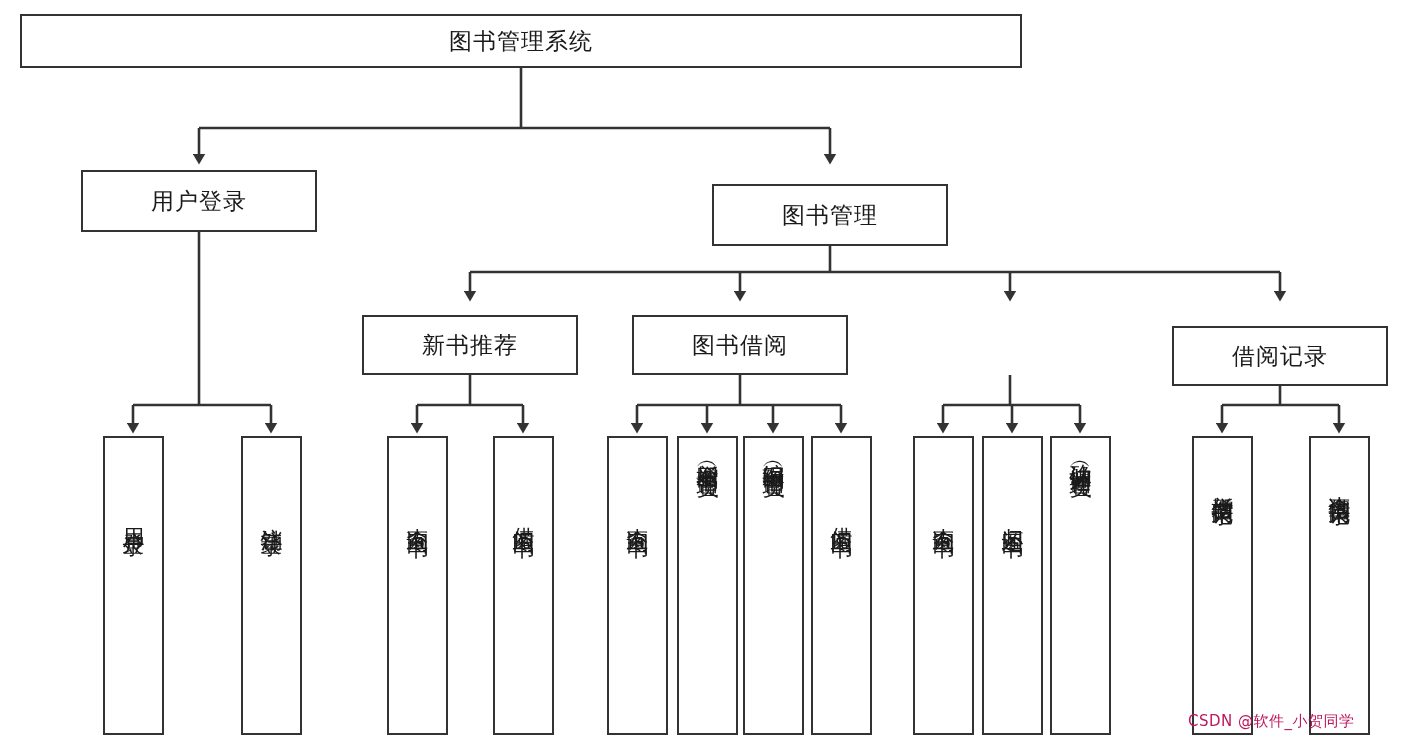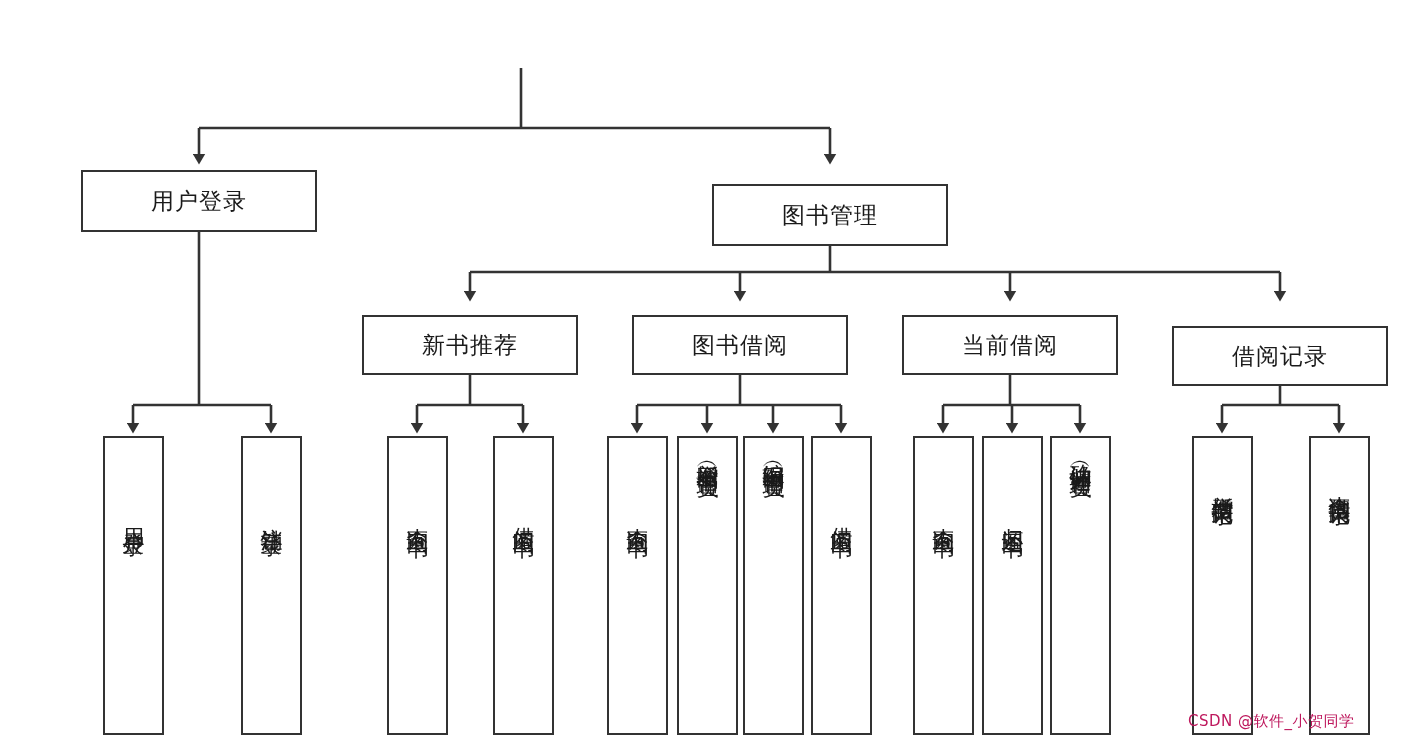"图书管理系统" div.node { html: none -> <div> <span>图书管理系统</span> </div> }
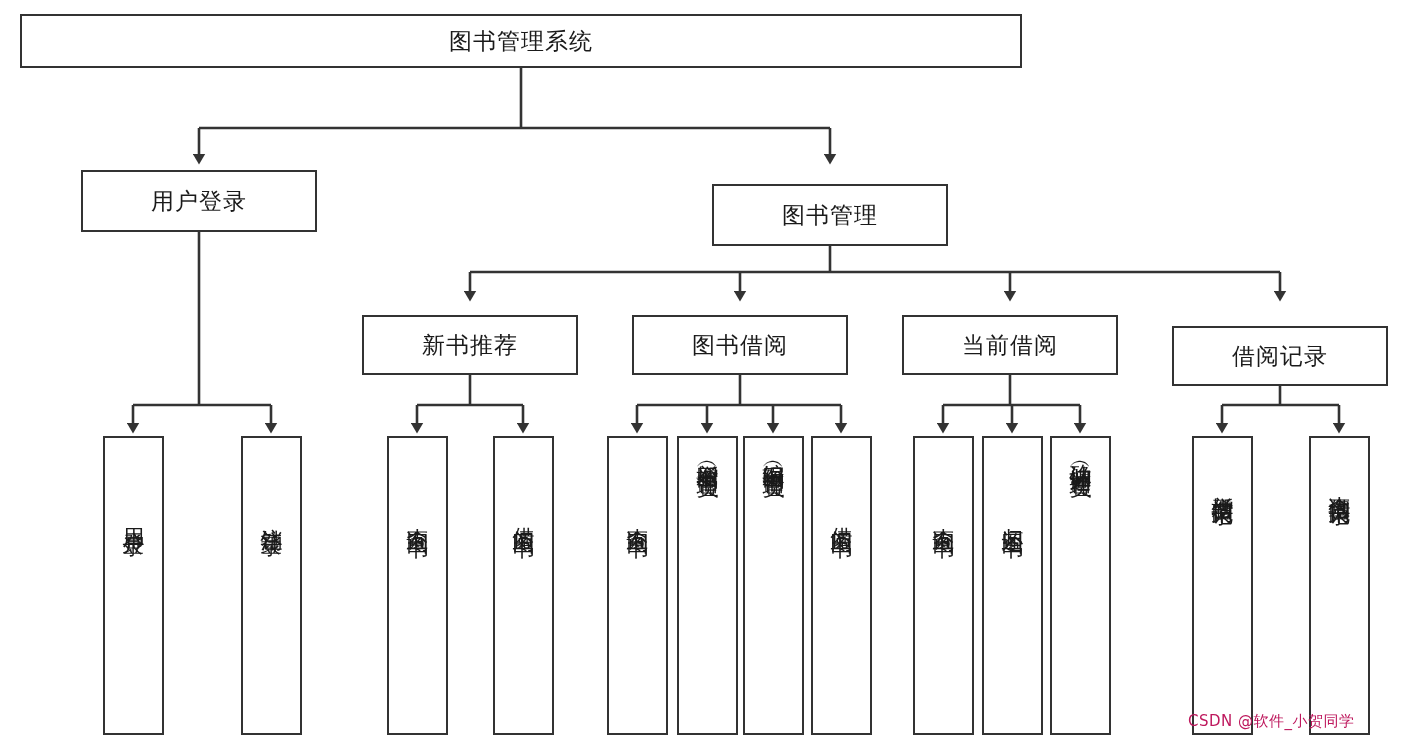"当前借阅" div.node { html: <div> <span>当前借阅</span> </div> -> none }
